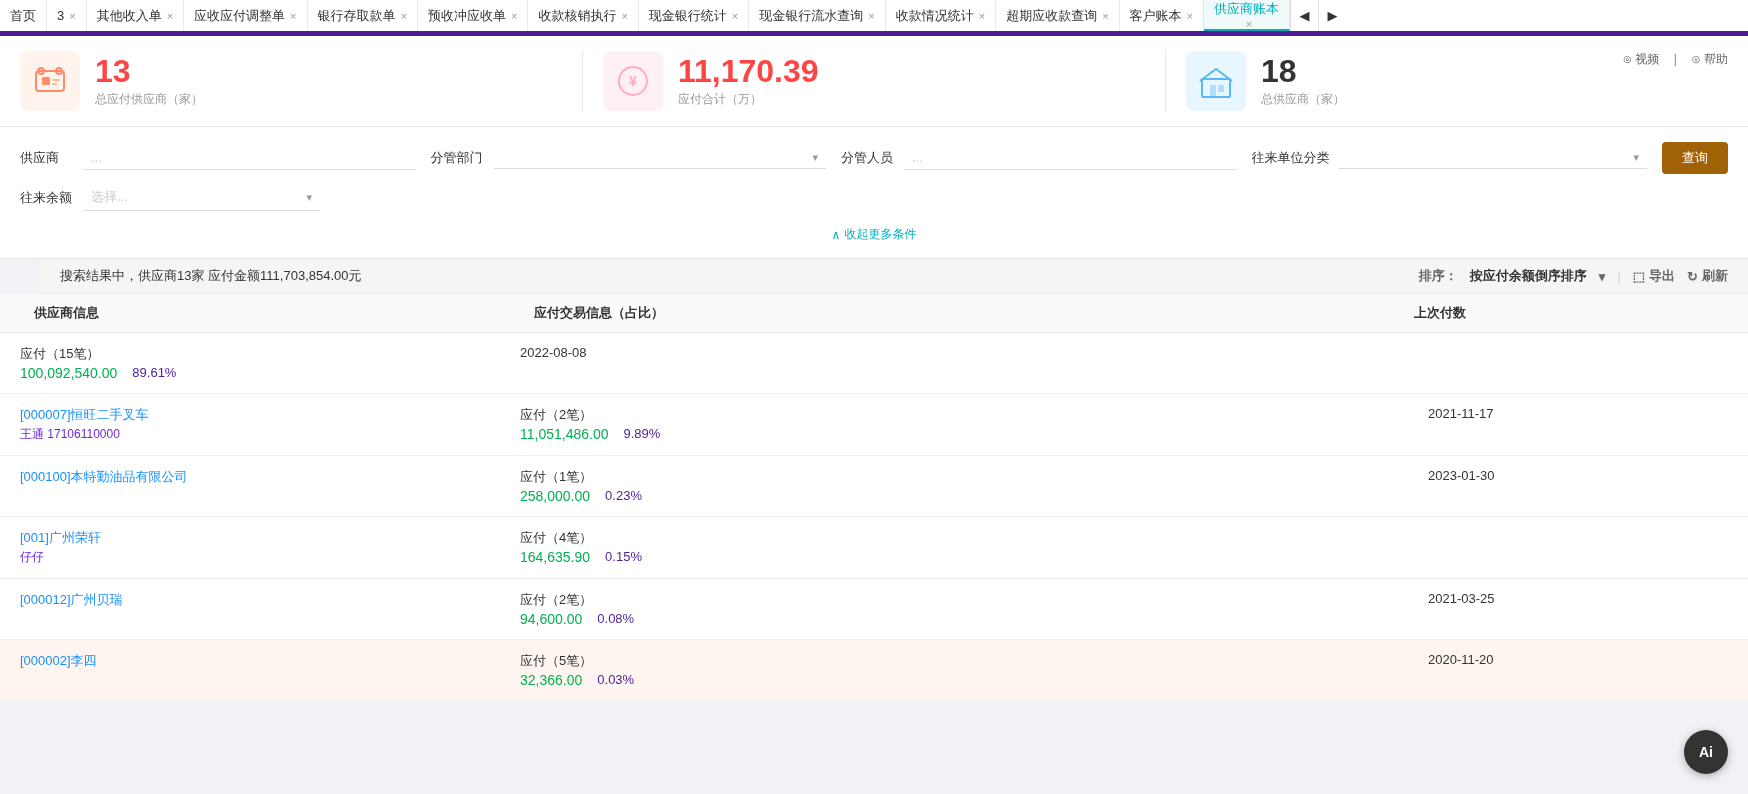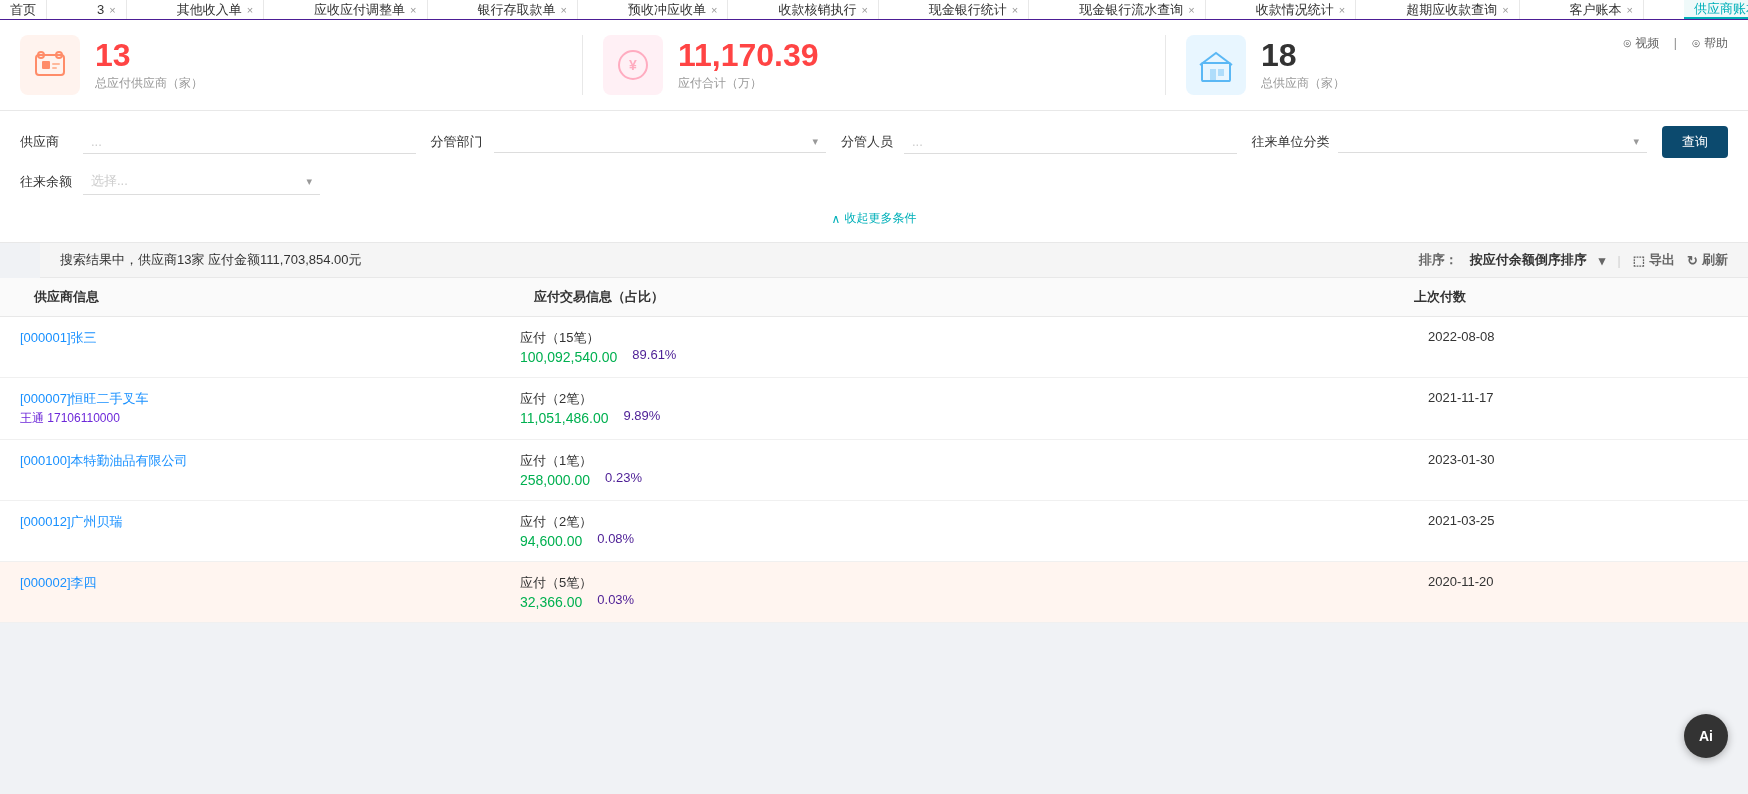"首页" .nav-bar { border-bottom: 1px solid #4c1d95 -> 5px solid #4c1d95; gap: 40px -> none; height: 20px -> 36px }
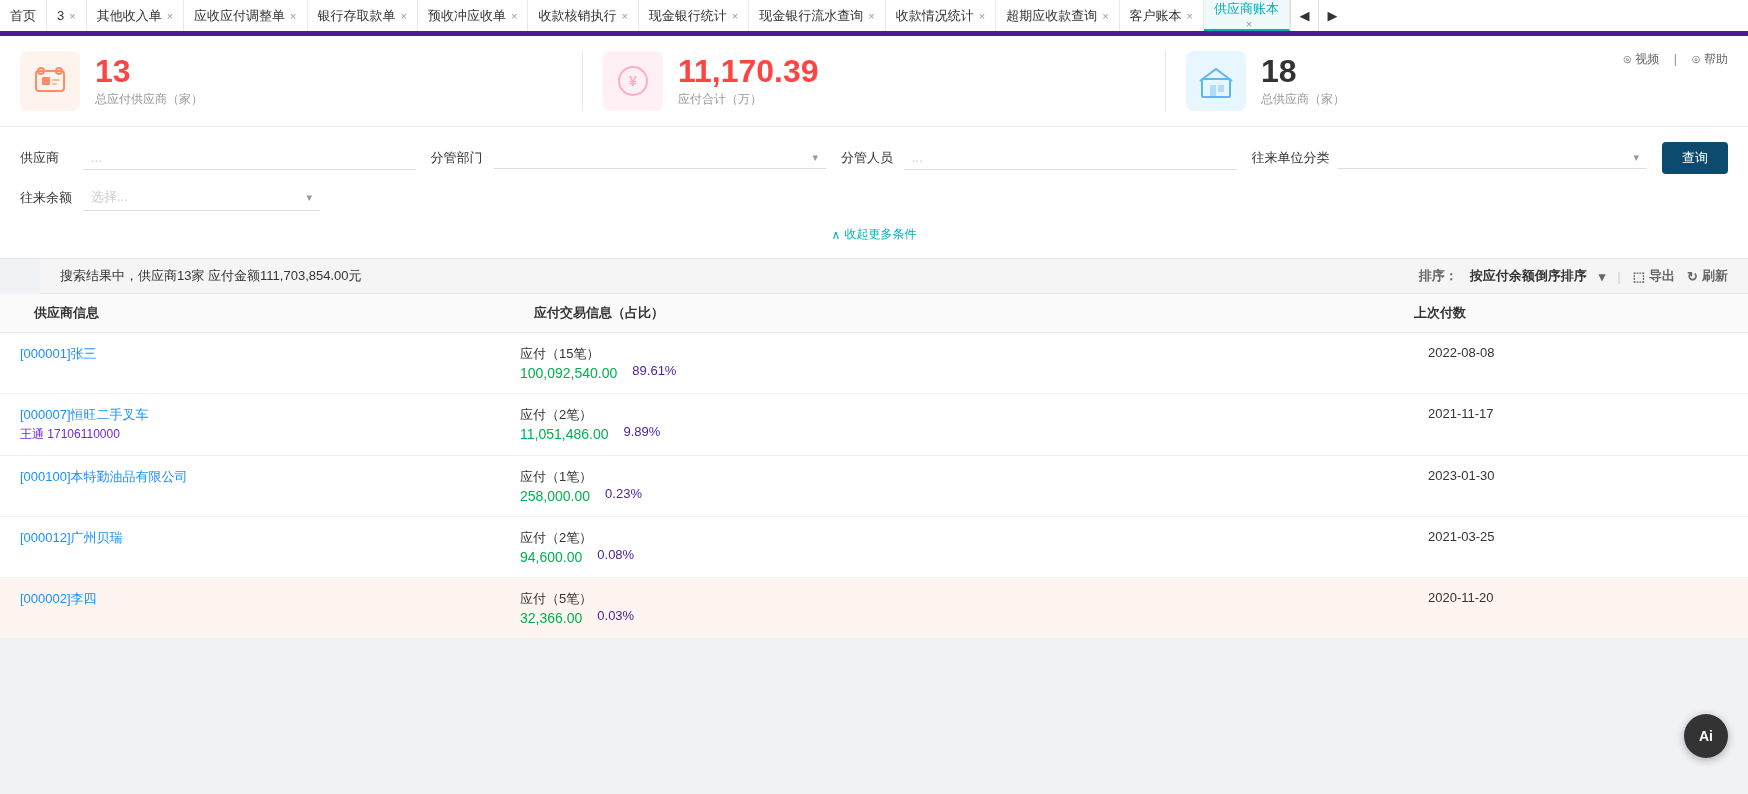"查询" .search-btn { background: #0c4a6e -> #a16207 }
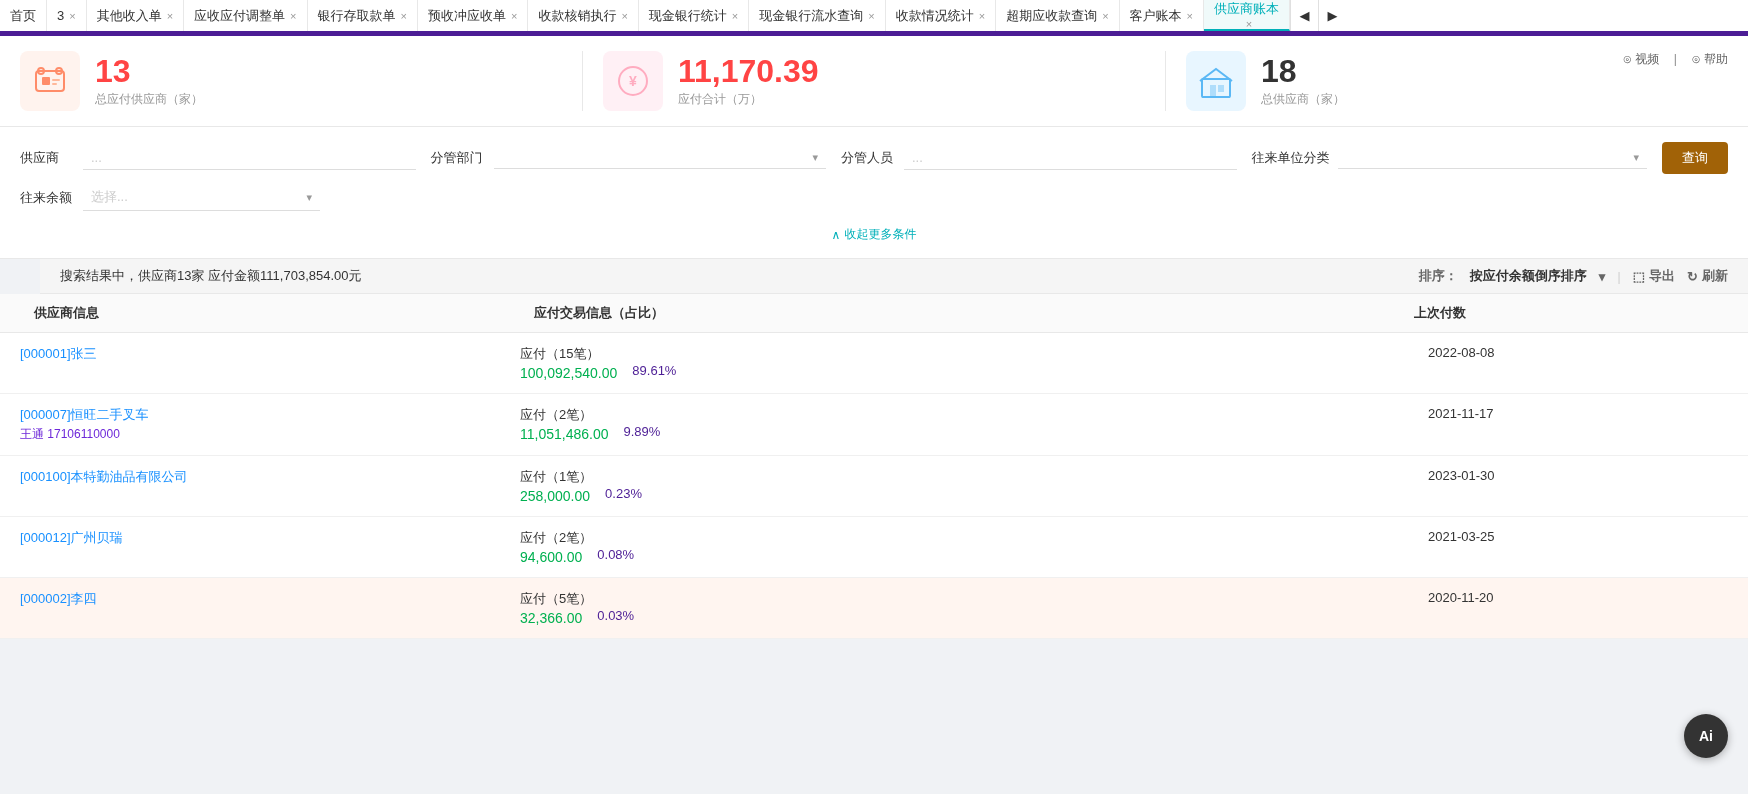"[000001]张三" div { html: <div> <a>[000001]张三</a> </div> -> none }
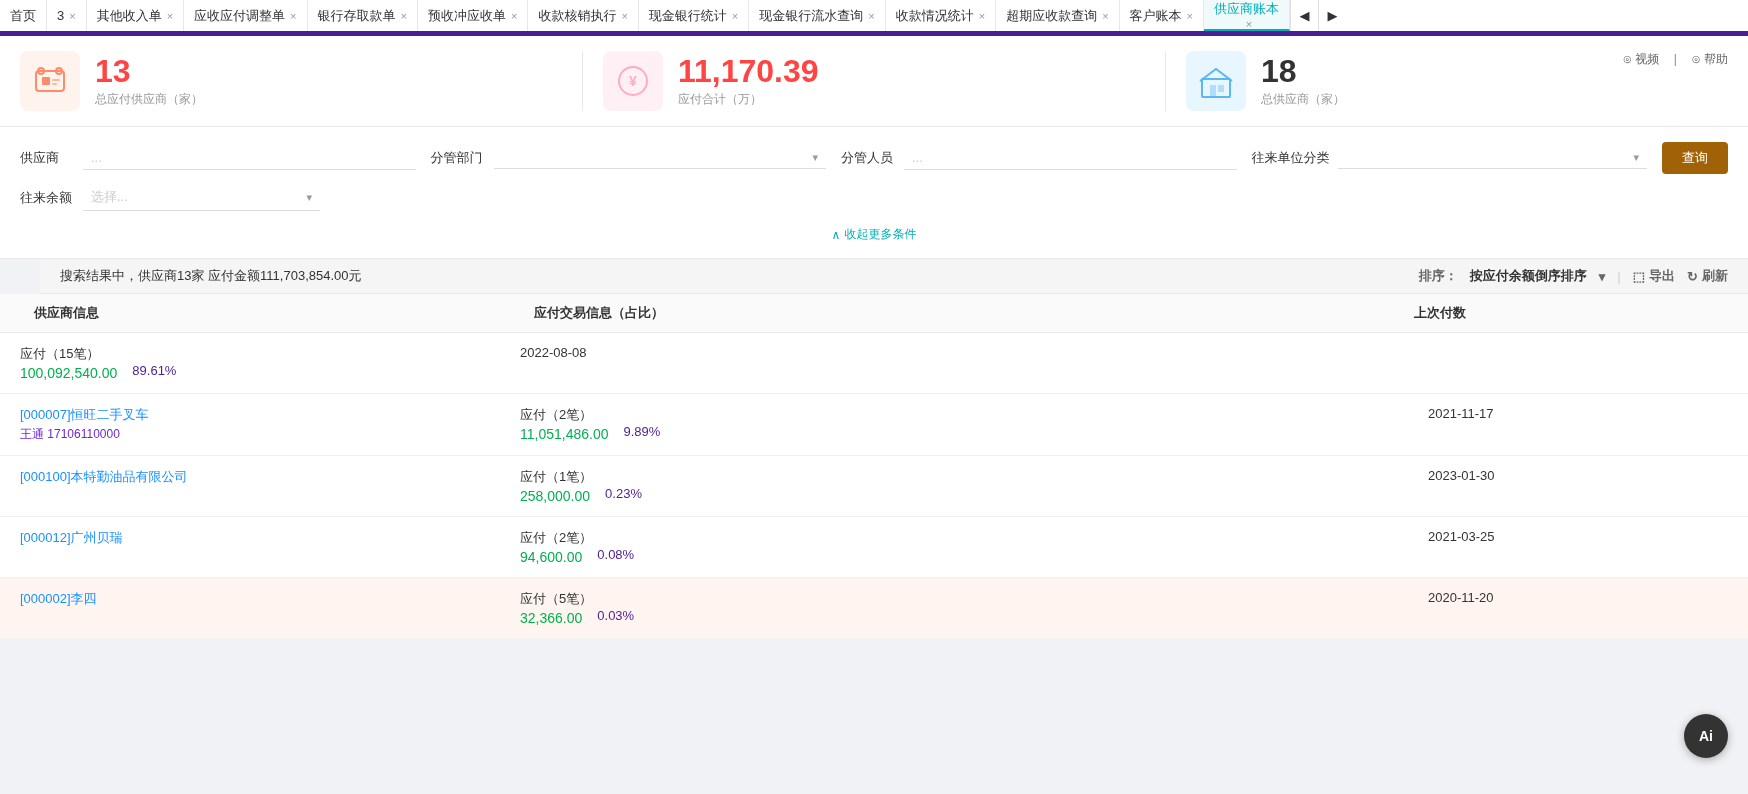"100,092,540.00" .trans-row { align-items: flex-start -> center }
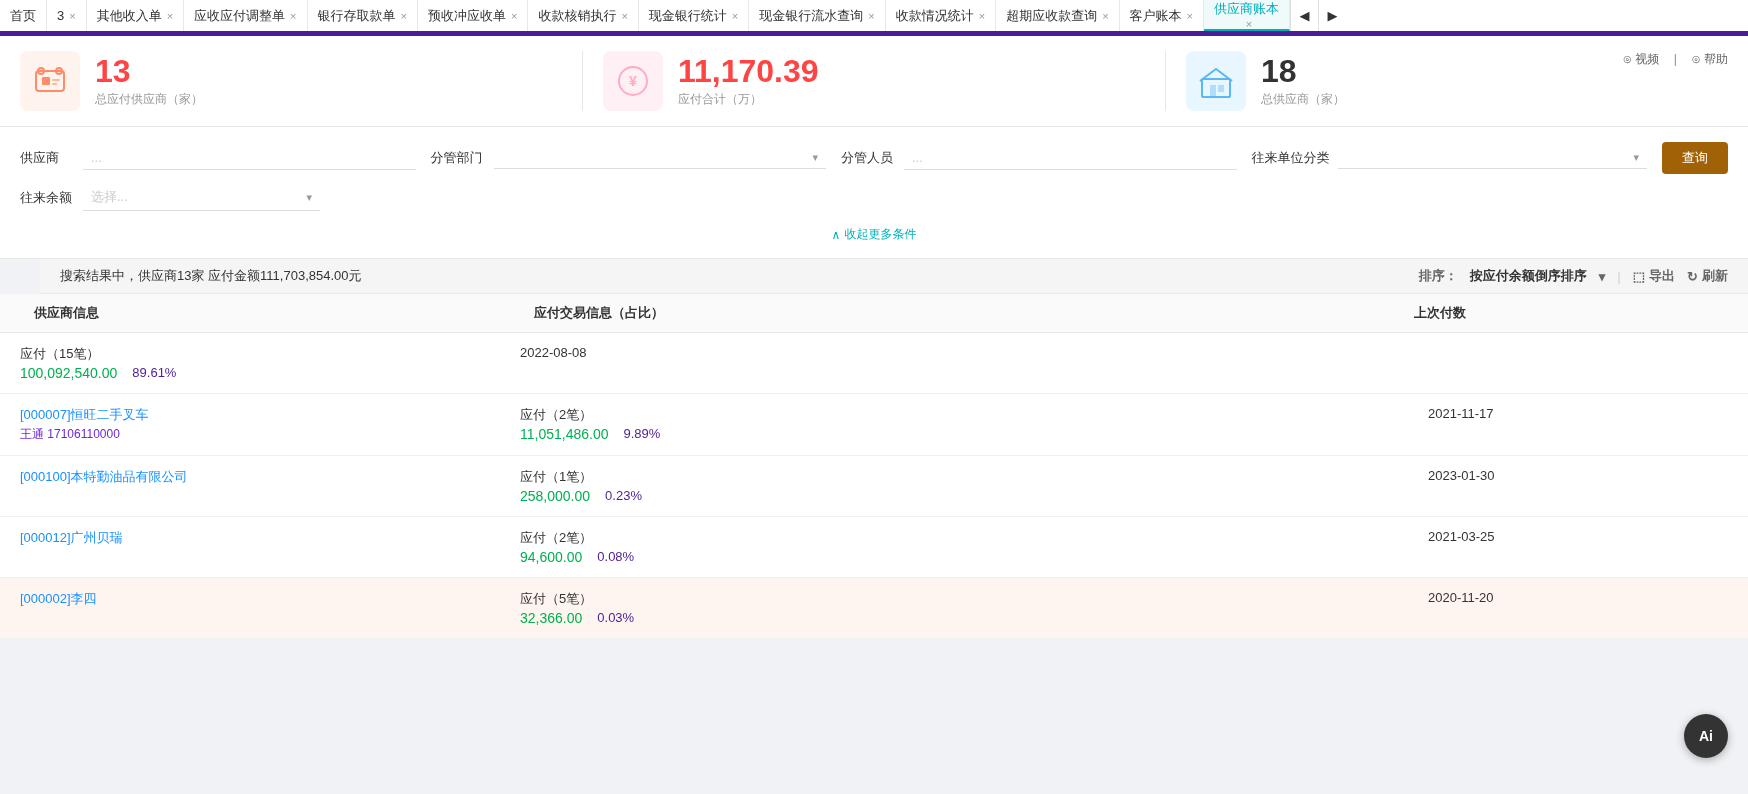"[001]广州荣轩" div.table-row { html: none -> <div> <div> <a>[001]广州荣轩</a> <div>仔仔</div> </div> <div> <div>应付（4笔）</div> <div> <span>164,635.90</span> <span>0.15%</span> </div> </div> <div></div> </div> }
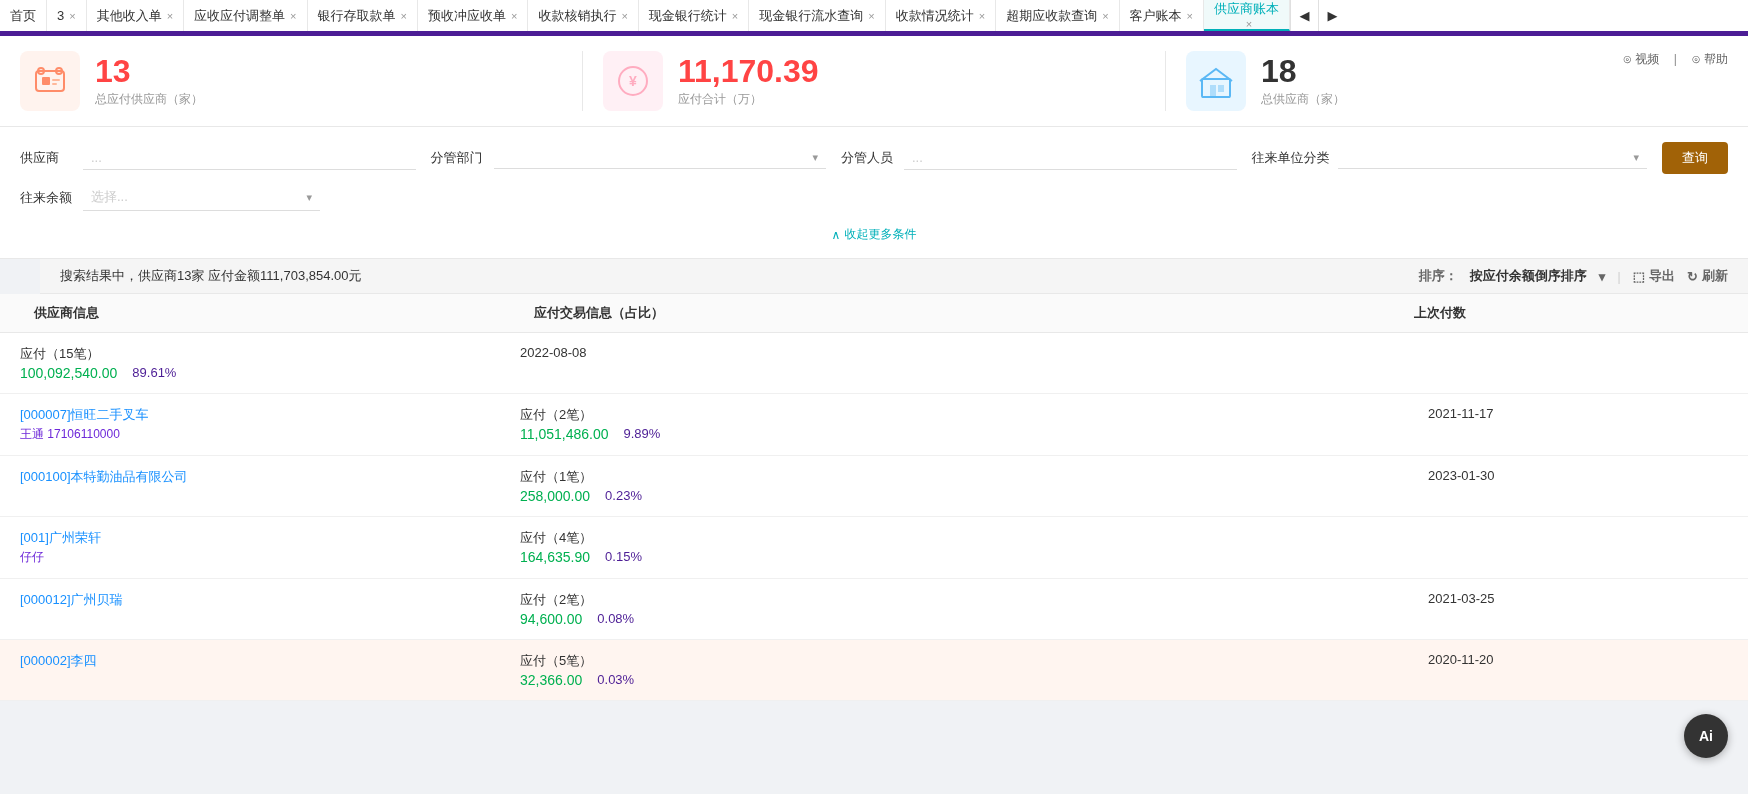"Ai" div { bottom: 36px -> 20px }
